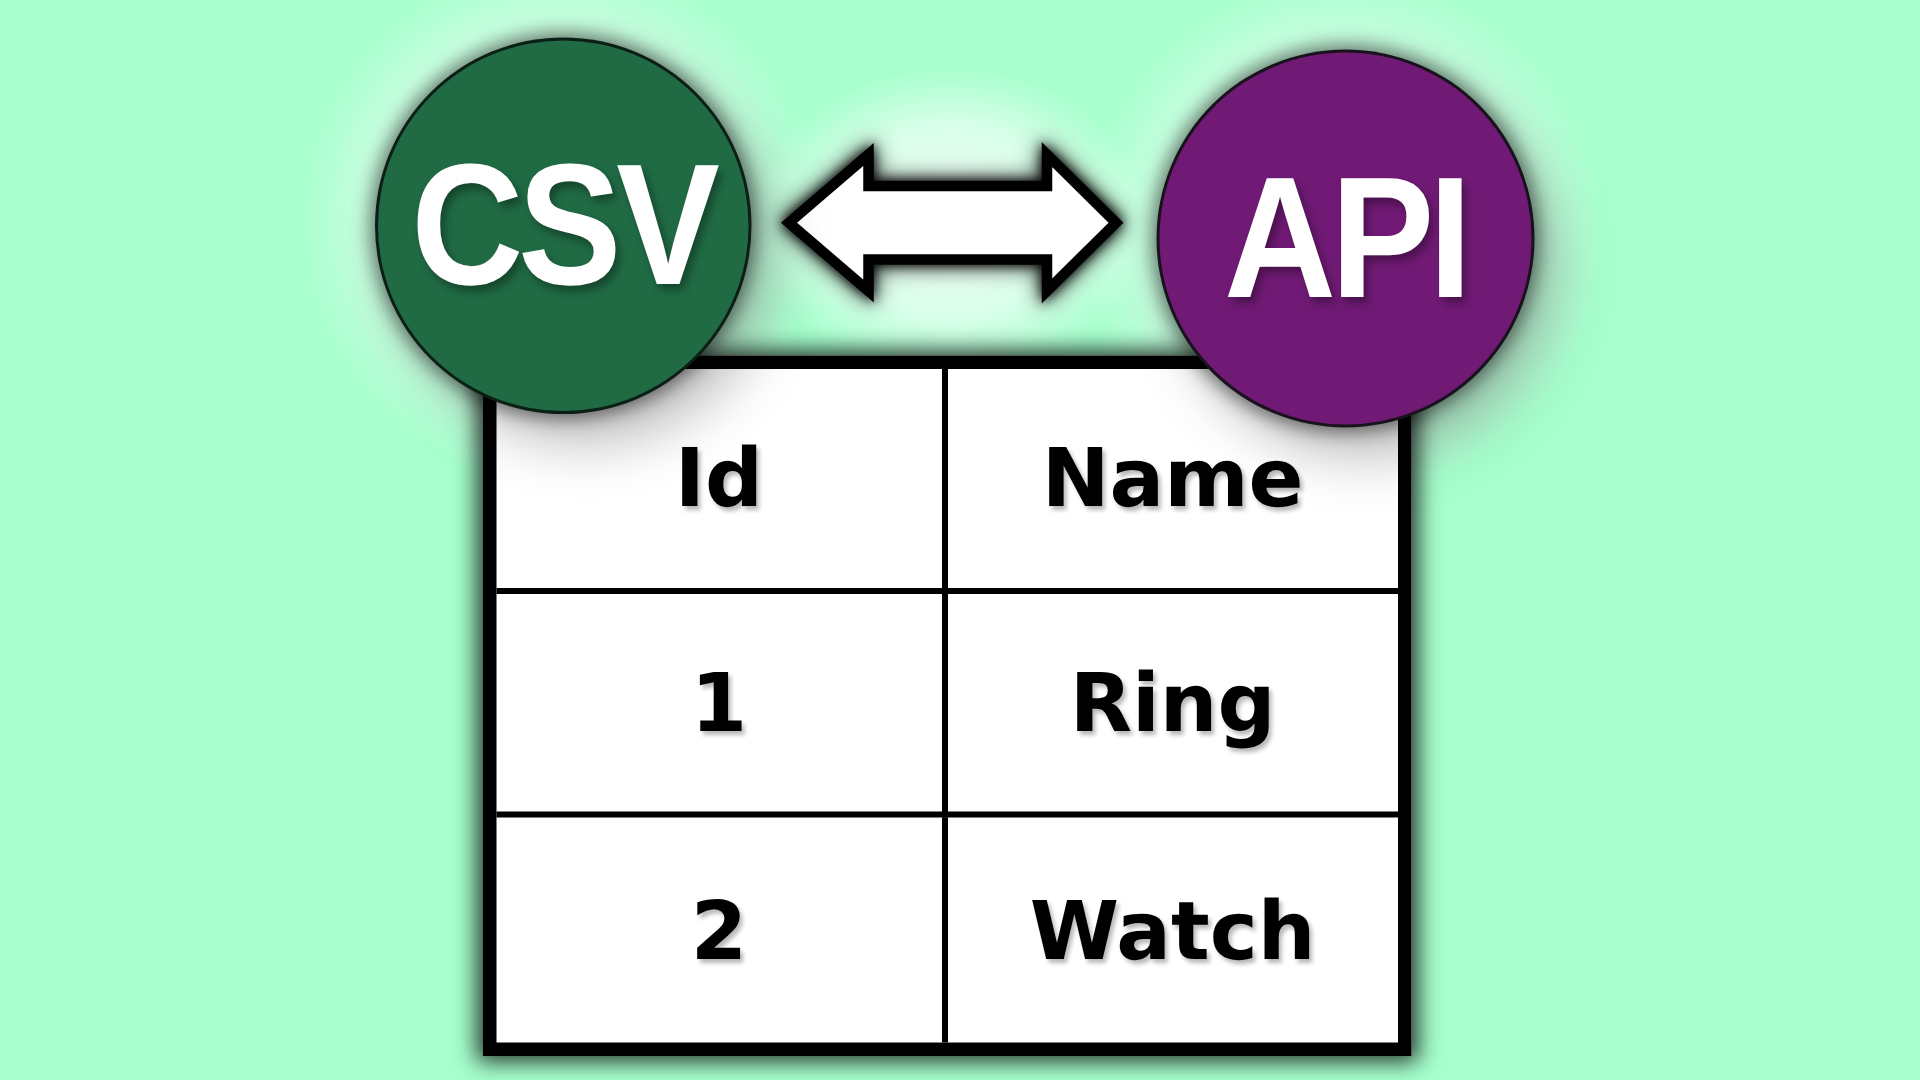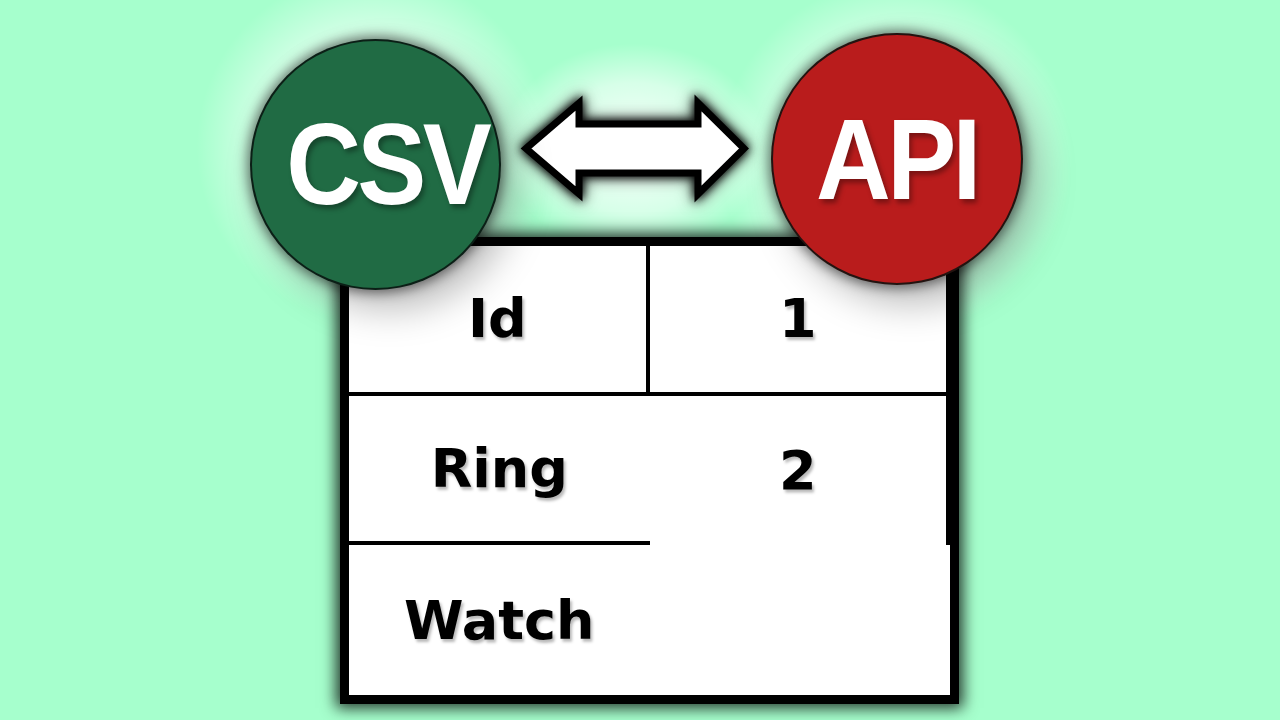"CSV" .circle-csv { justify-content: flex-end -> none; top: 39px -> 25px }
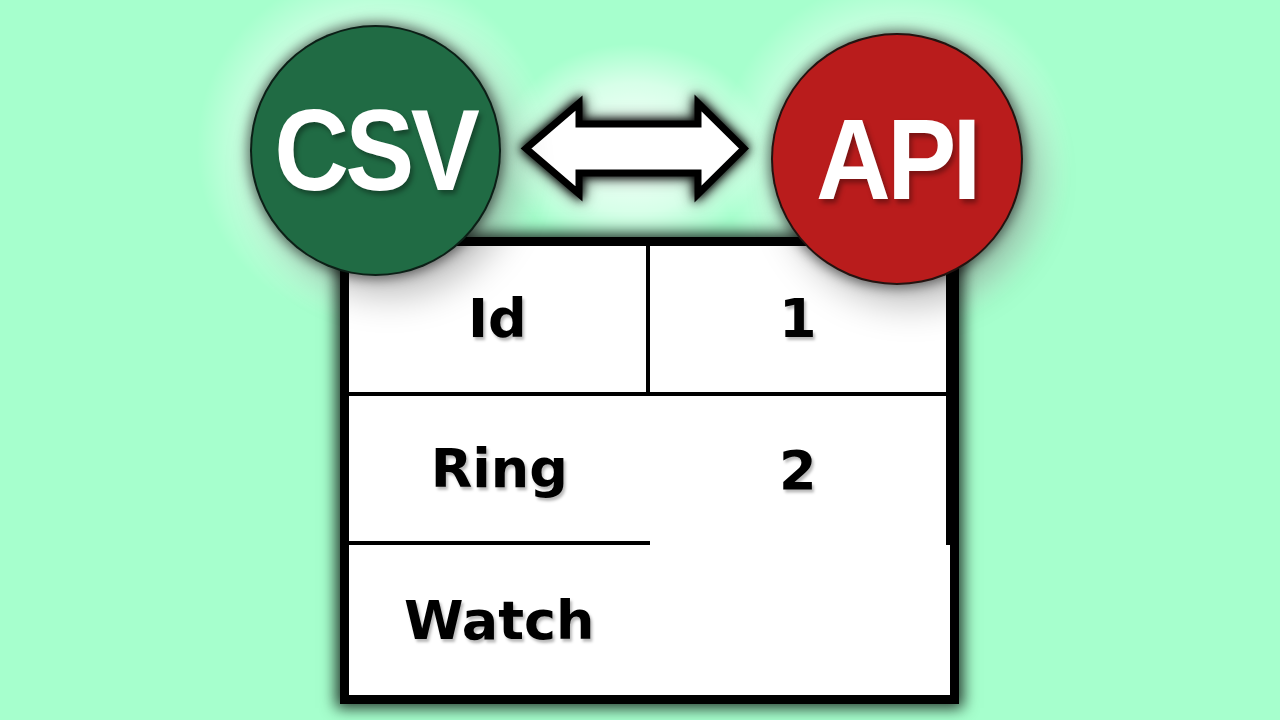"API" div.circle { background-color: #b91c1c -> #701a75 }
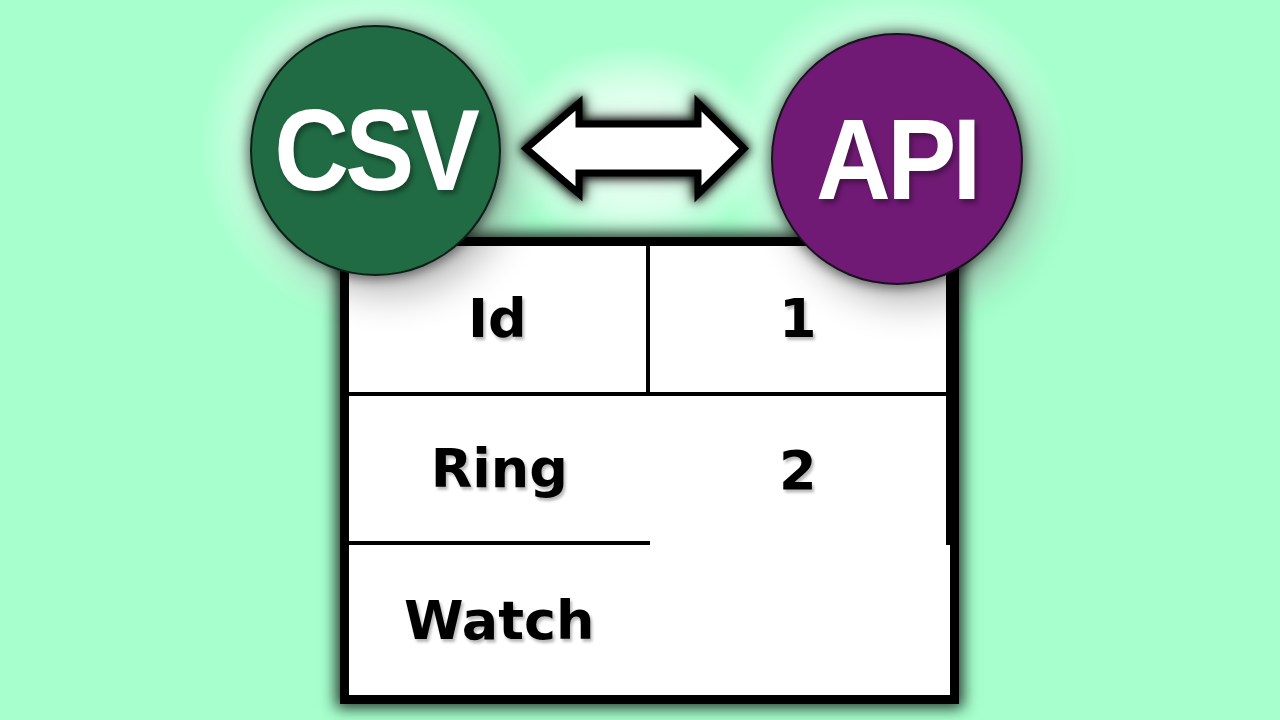"Id" .data-table { margin-left: 18px -> none }
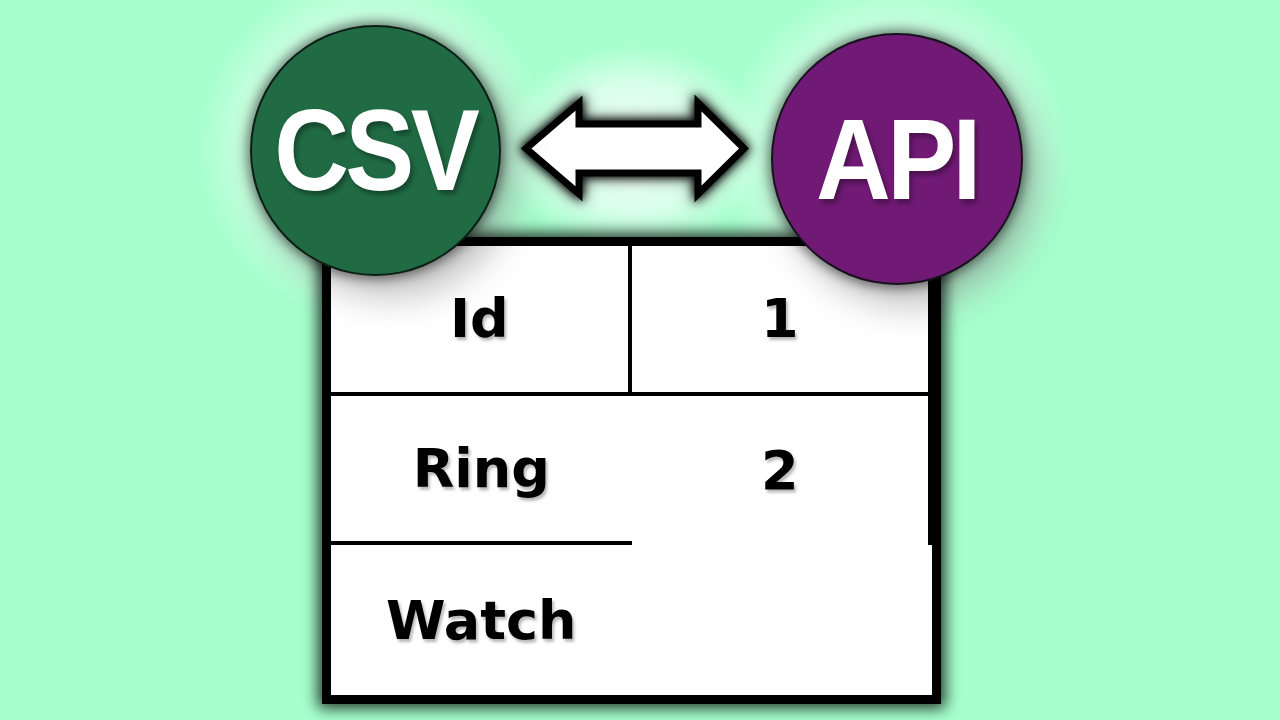"Name" div.cell { html: none -> <div>Name</div> }
